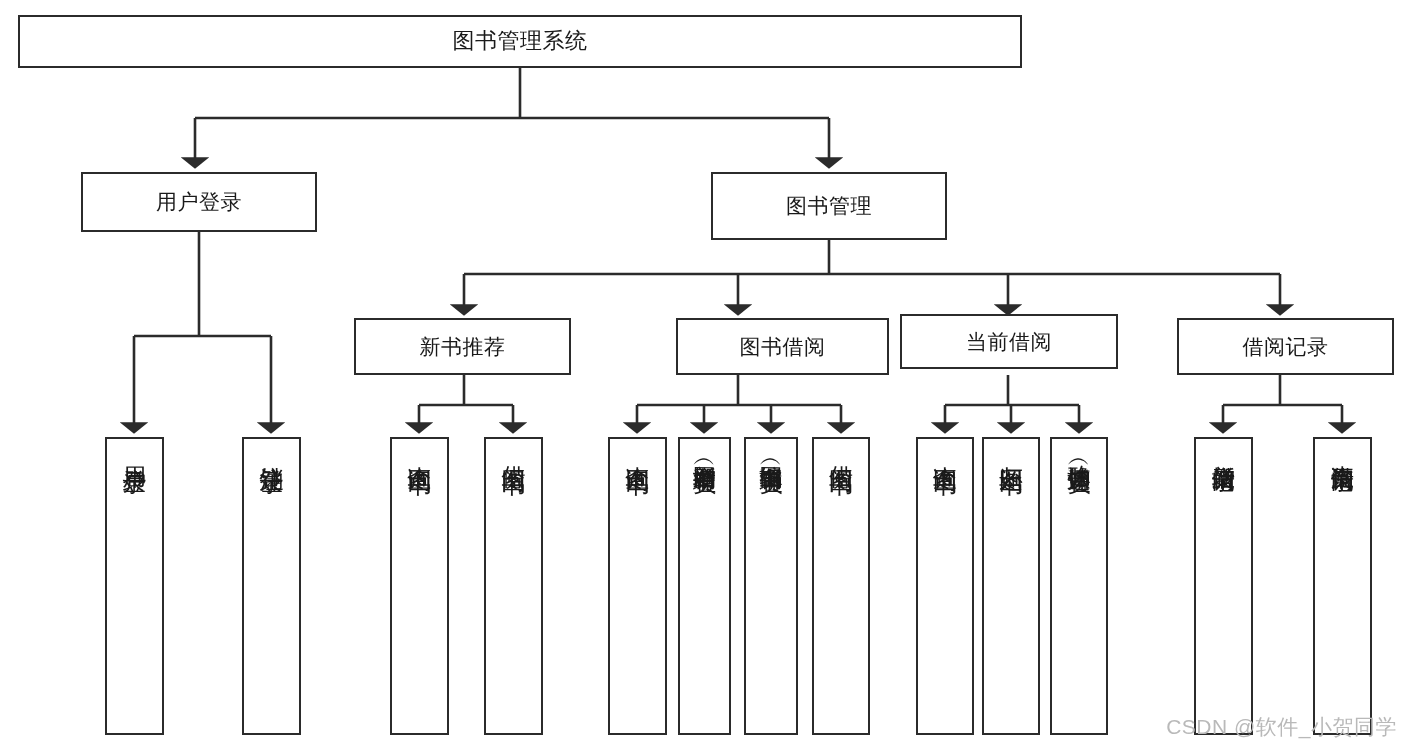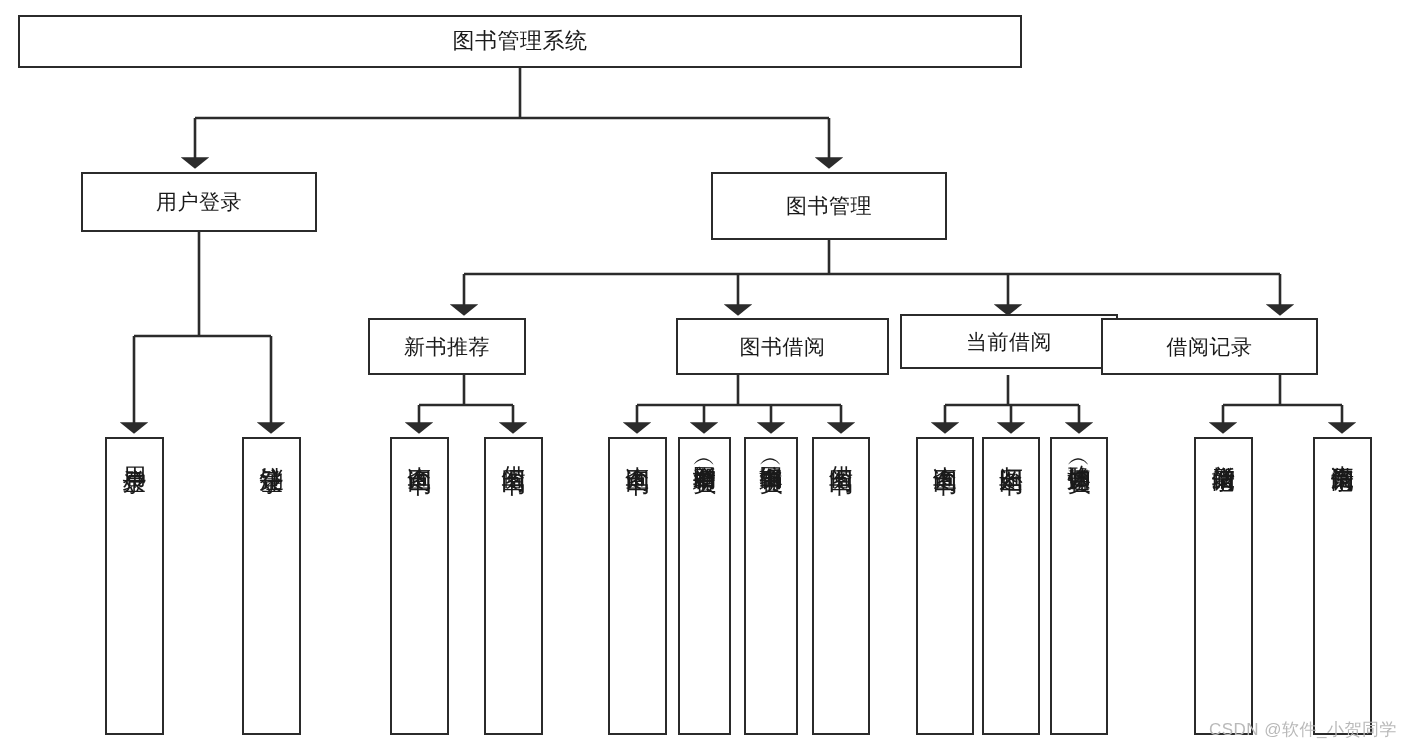"新书推荐" div.node { left: 368px -> 354px; width: 158px -> 217px }
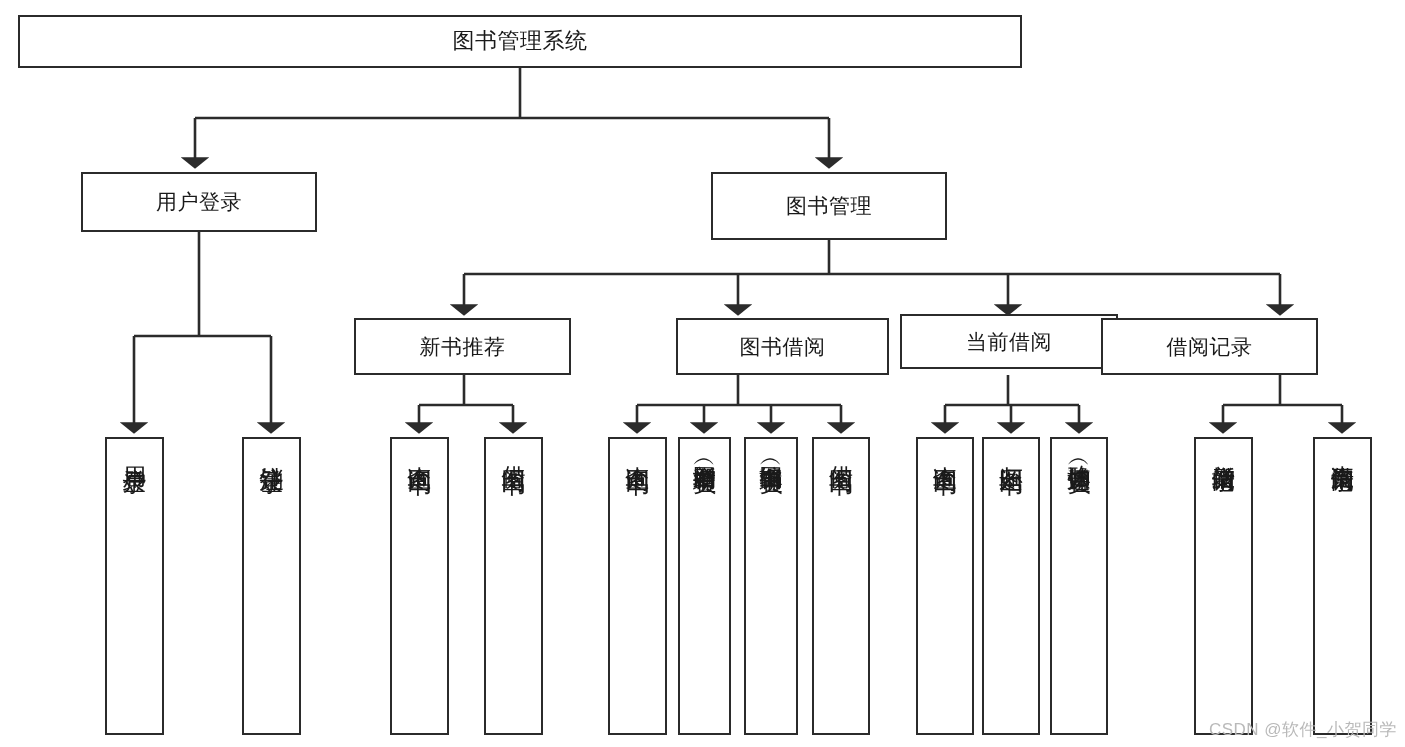"借阅记录" div.node { left: 1101px -> 1177px }
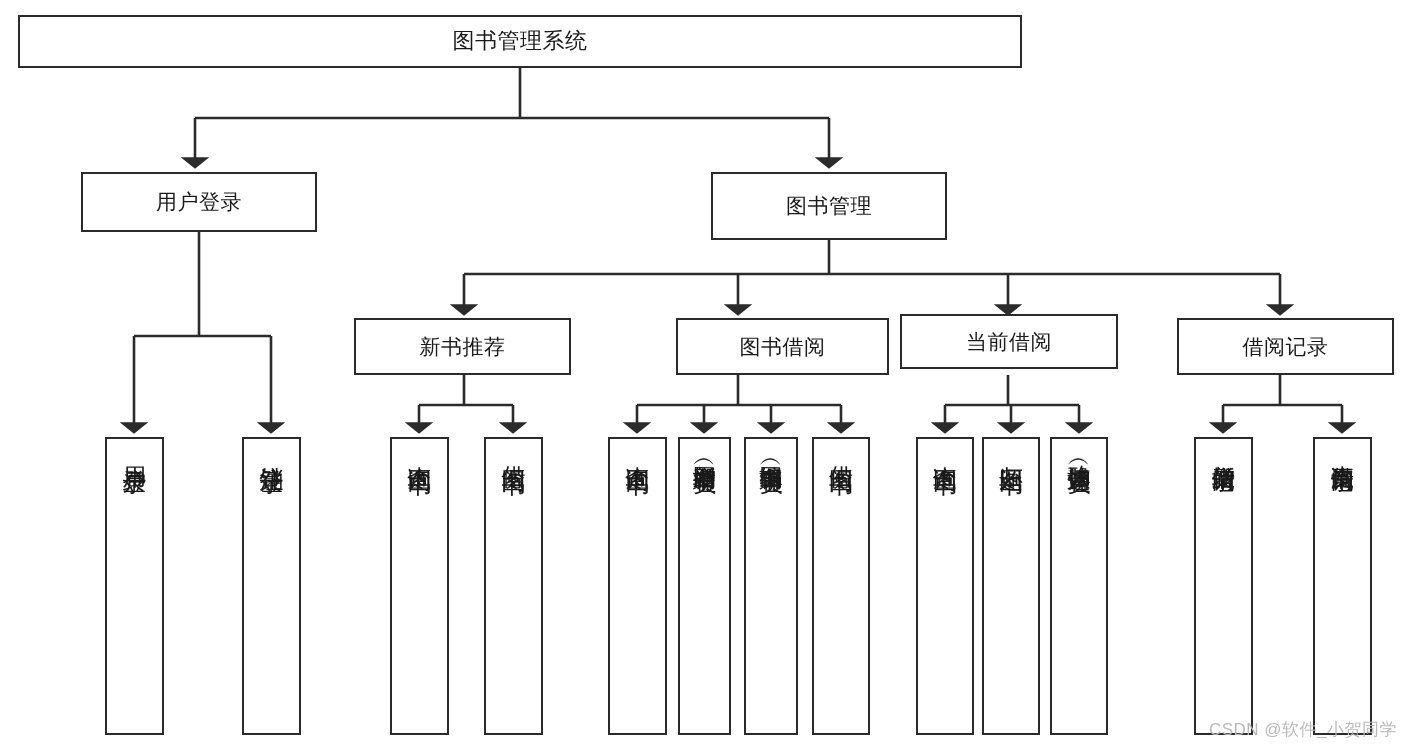"CSDN @软件_小贺同学" #watermark { font-size: 17px -> 21px }
